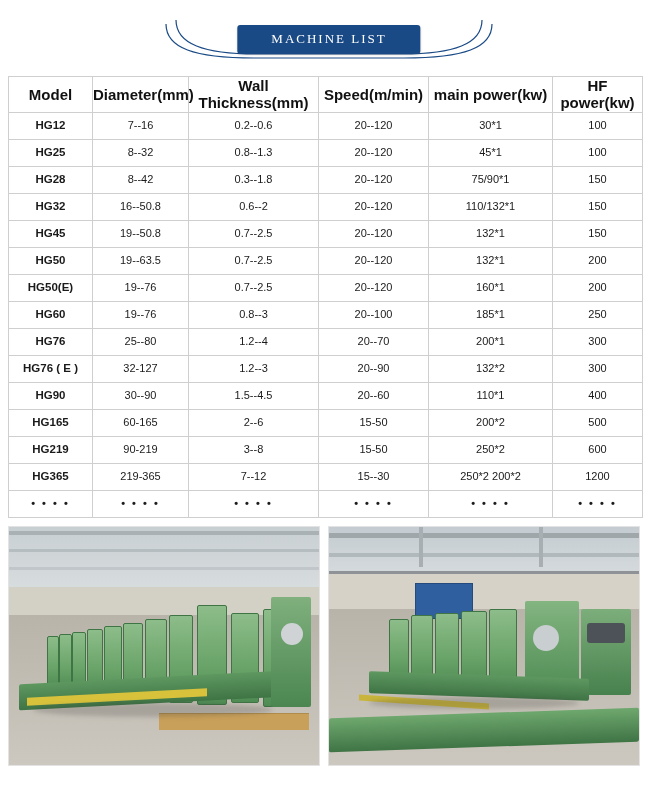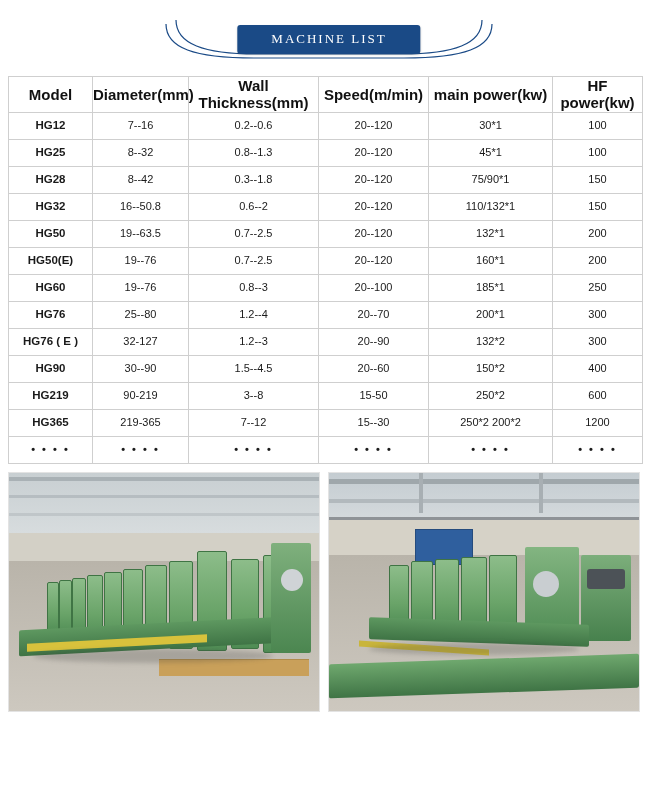"HG45" tr { html: none -> <tr> <td>HG45</td> <td>19--50.8</td> <td>0.7--2.5</td> <td>20--120</td> <td>132*1</td> <td>150</td> </tr> }
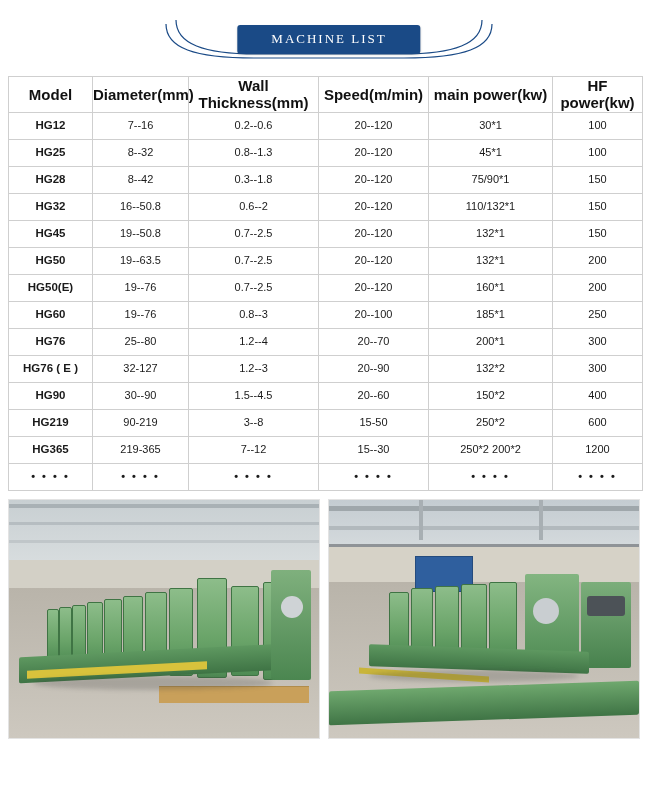"150*2" td { text: 150*2 -> 110*1 }
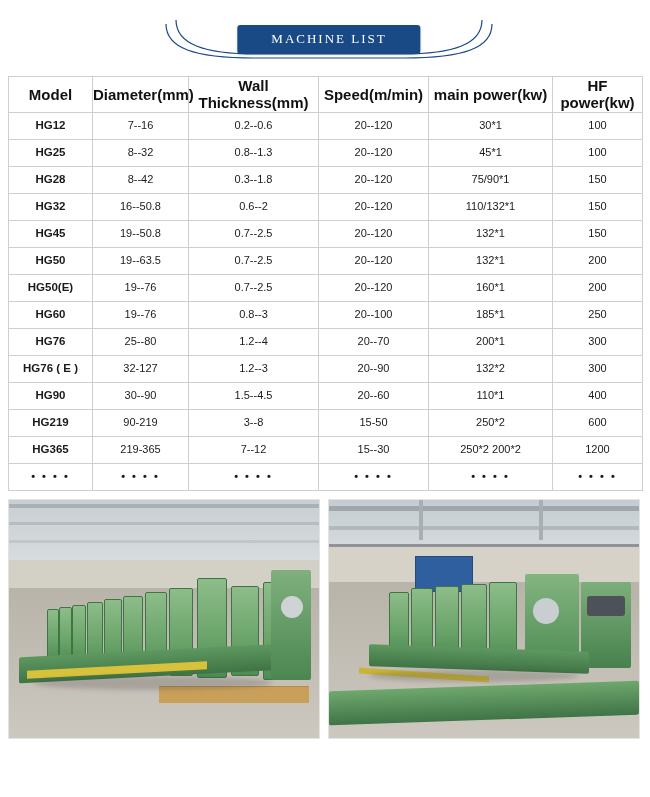"HG165" tr { html: none -> <tr> <td>HG165</td> <td>60-165</td> <td>2--6</td> <td>15-50</td> <td>200*2</td> <td>500</td> </tr> }
